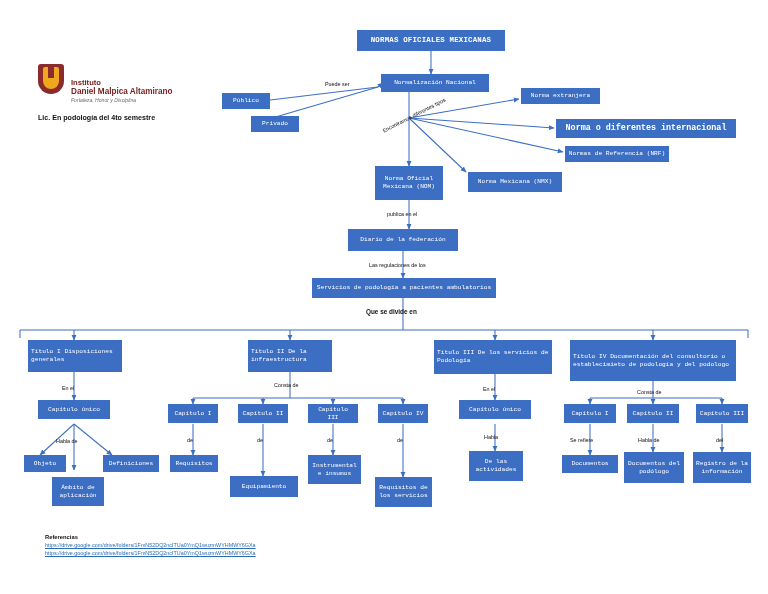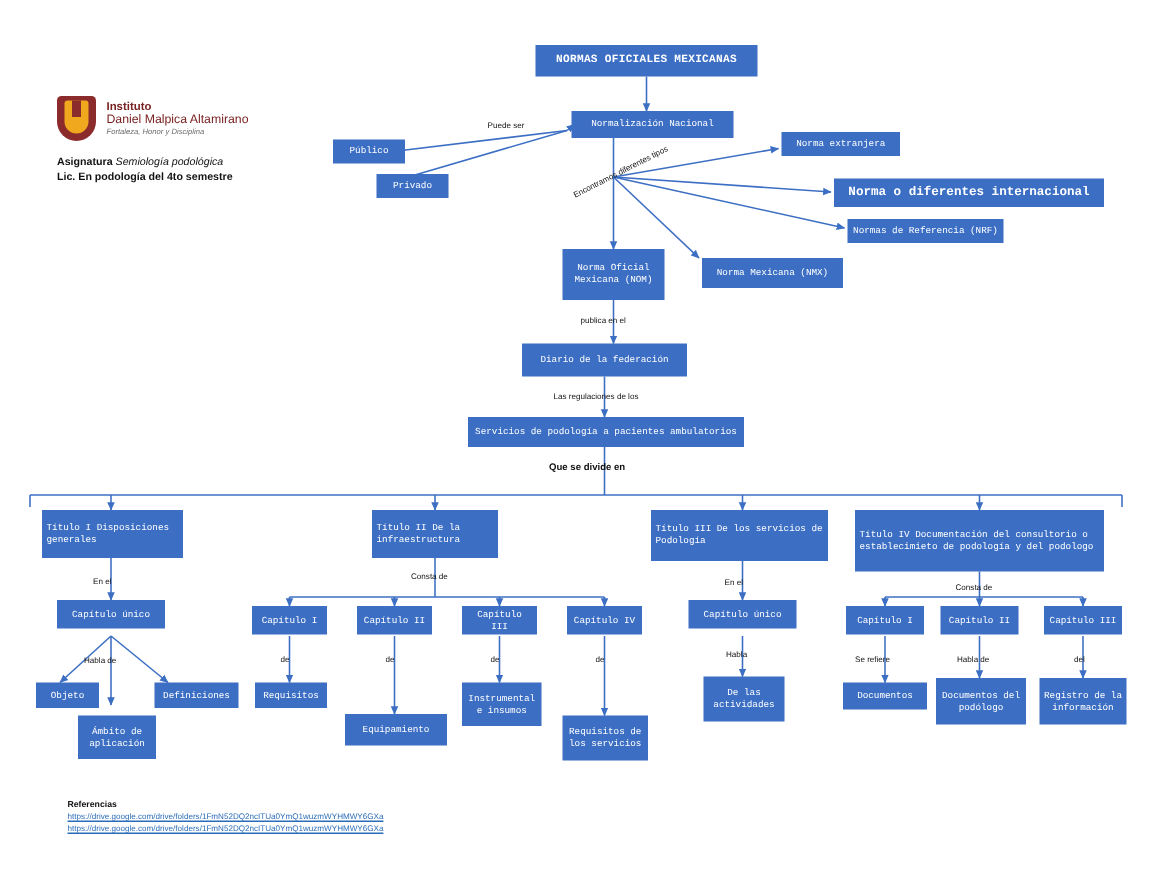"Instituto" .inst { margin-top: none -> 12px }
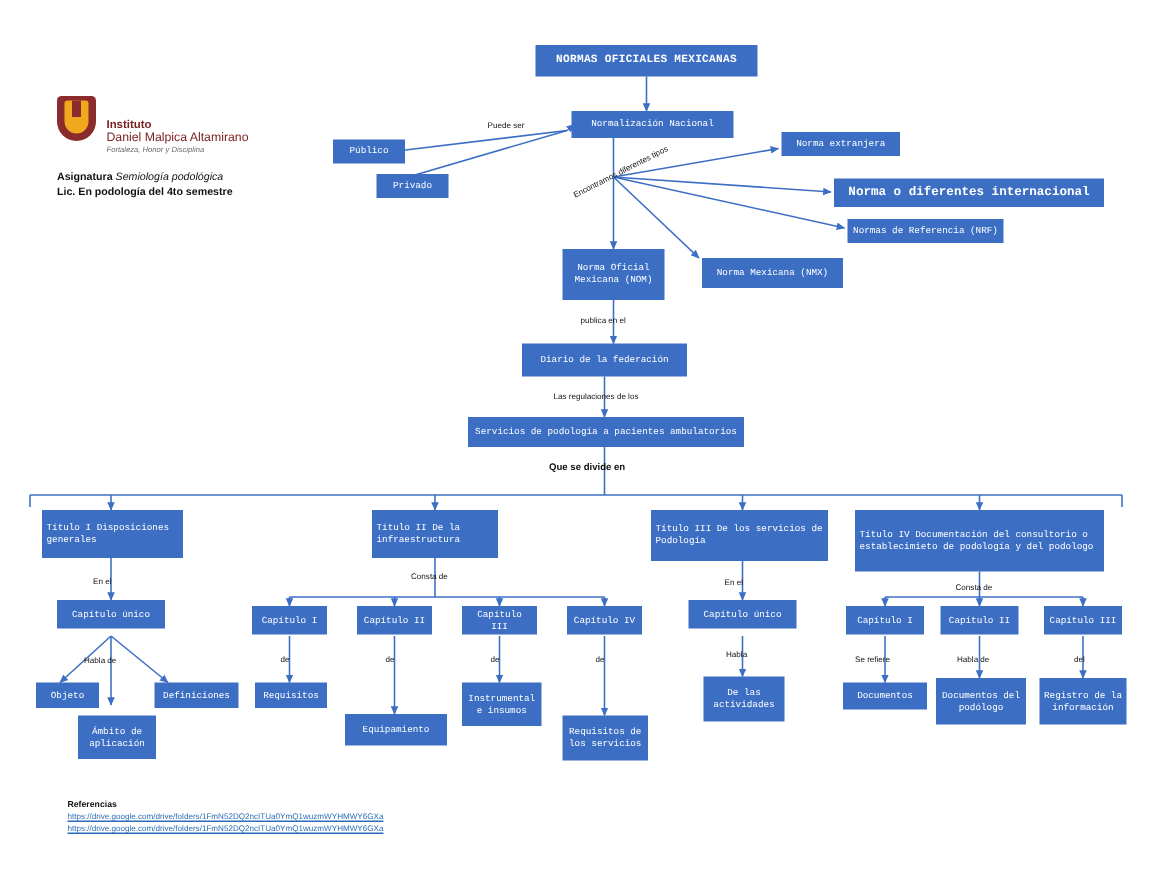"Daniel Malpica Altamirano" .inst .l2 { font-weight: normal -> bold }
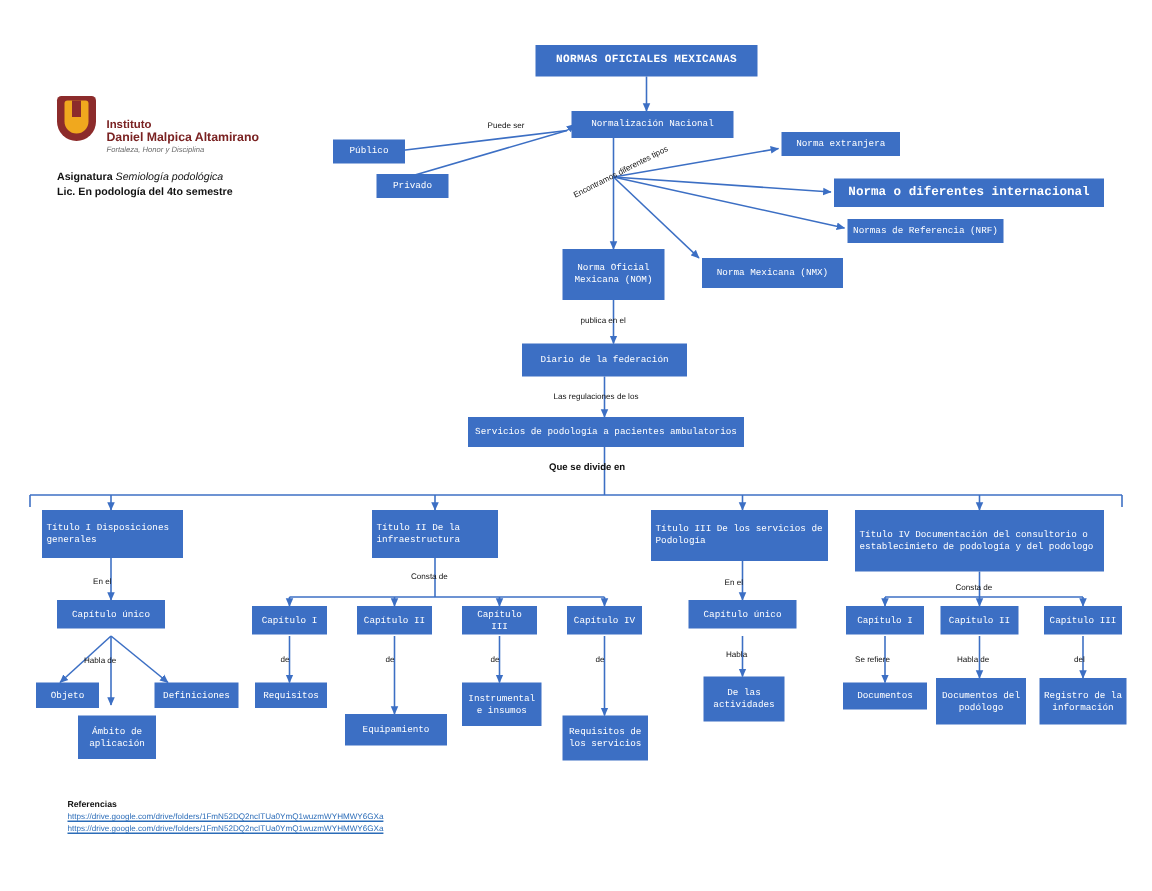"Asignatura Semiología podológica" div { html: <div> <b>Asignatura</b> <i>Semiología podológica</i> </div> -> none }
